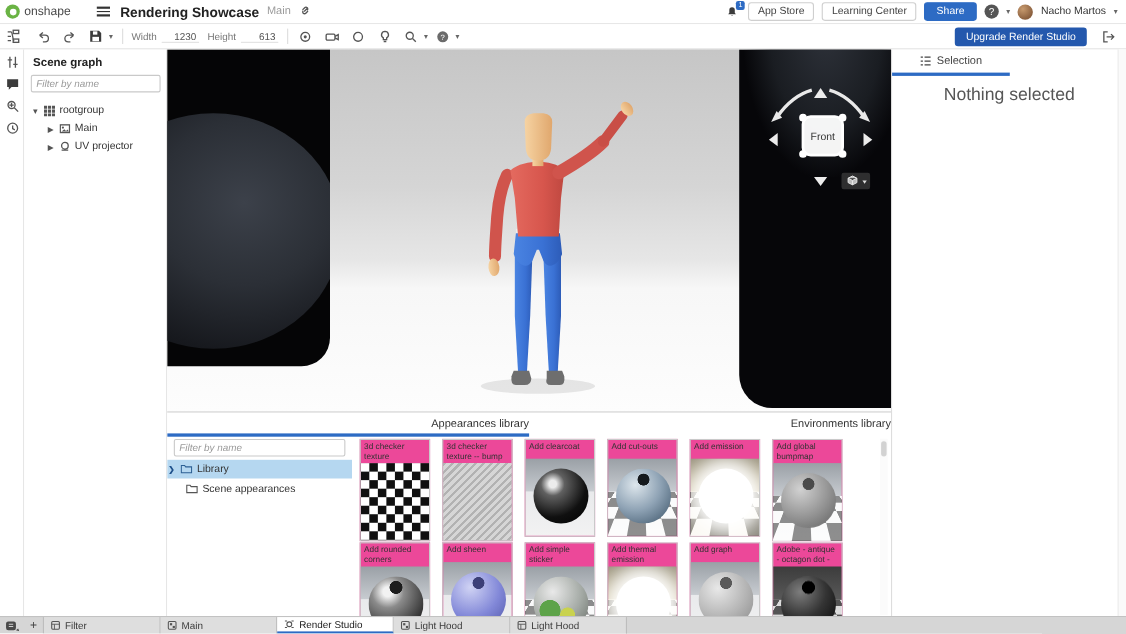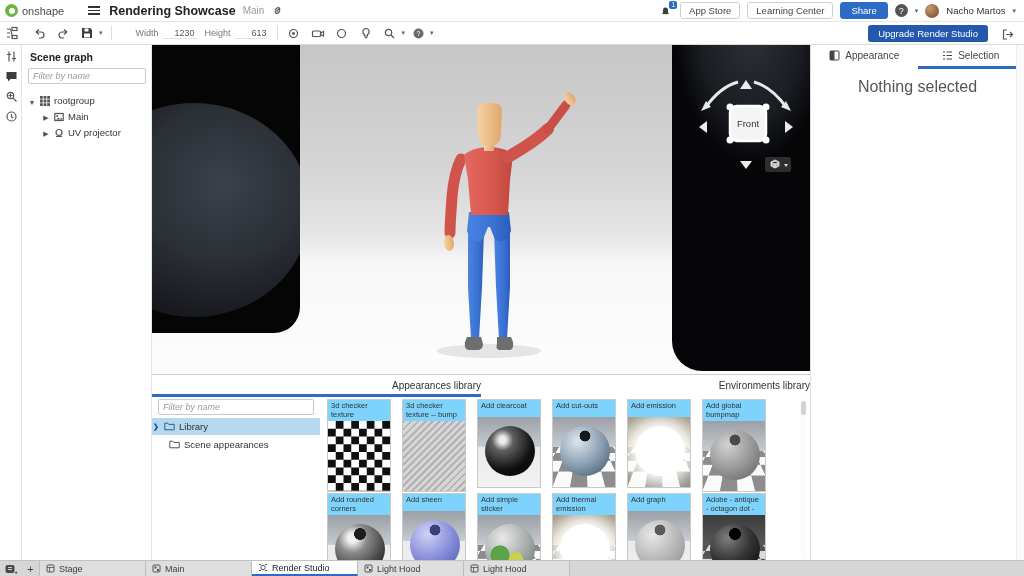"Width" div.dim-field { margin-left: 20px -> 4px }
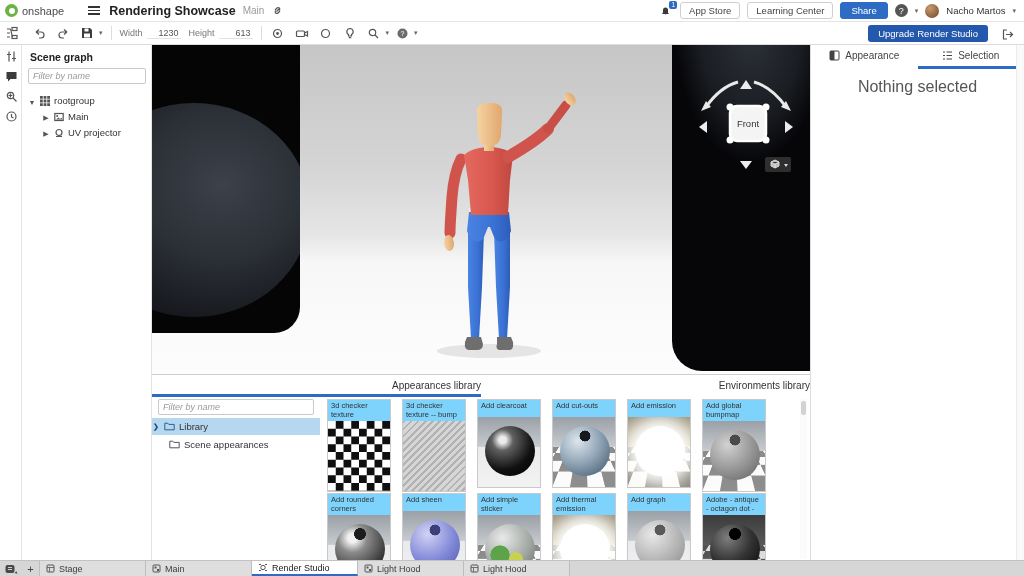"Appearance" div.rp-tab { html: <div> <svg> <rect></rect> <path></path> </svg> <span>Appearance</span> </div> -> none }
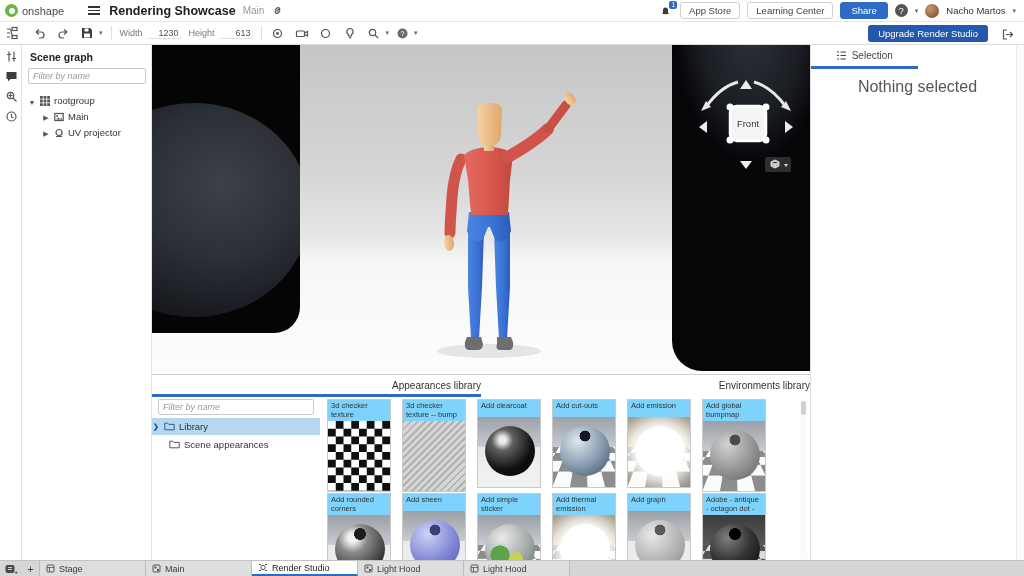"3d checker texture" .card { background: #7dd3fc -> #ec4899 }
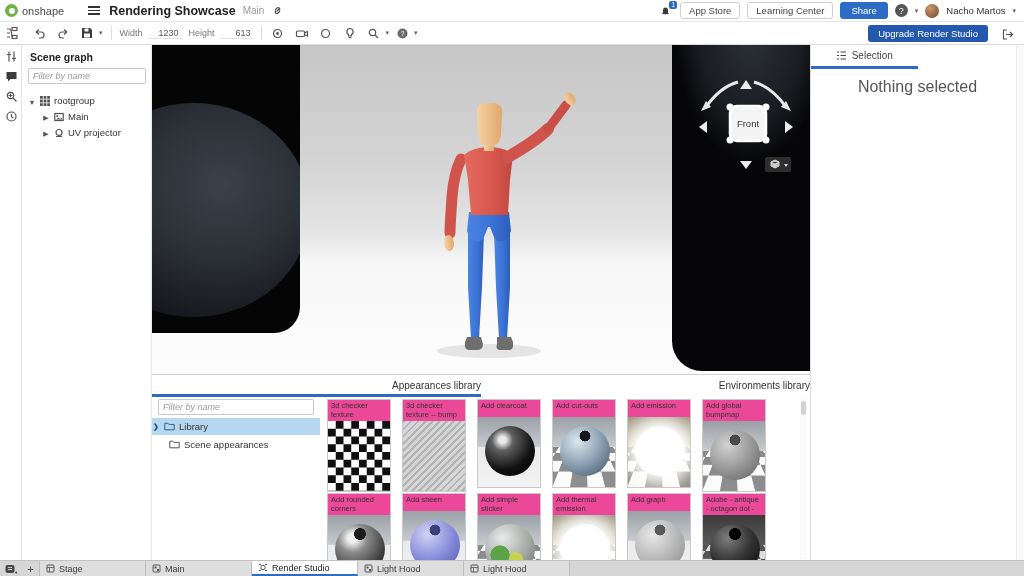"Stage" span { text: Stage -> Filter }
